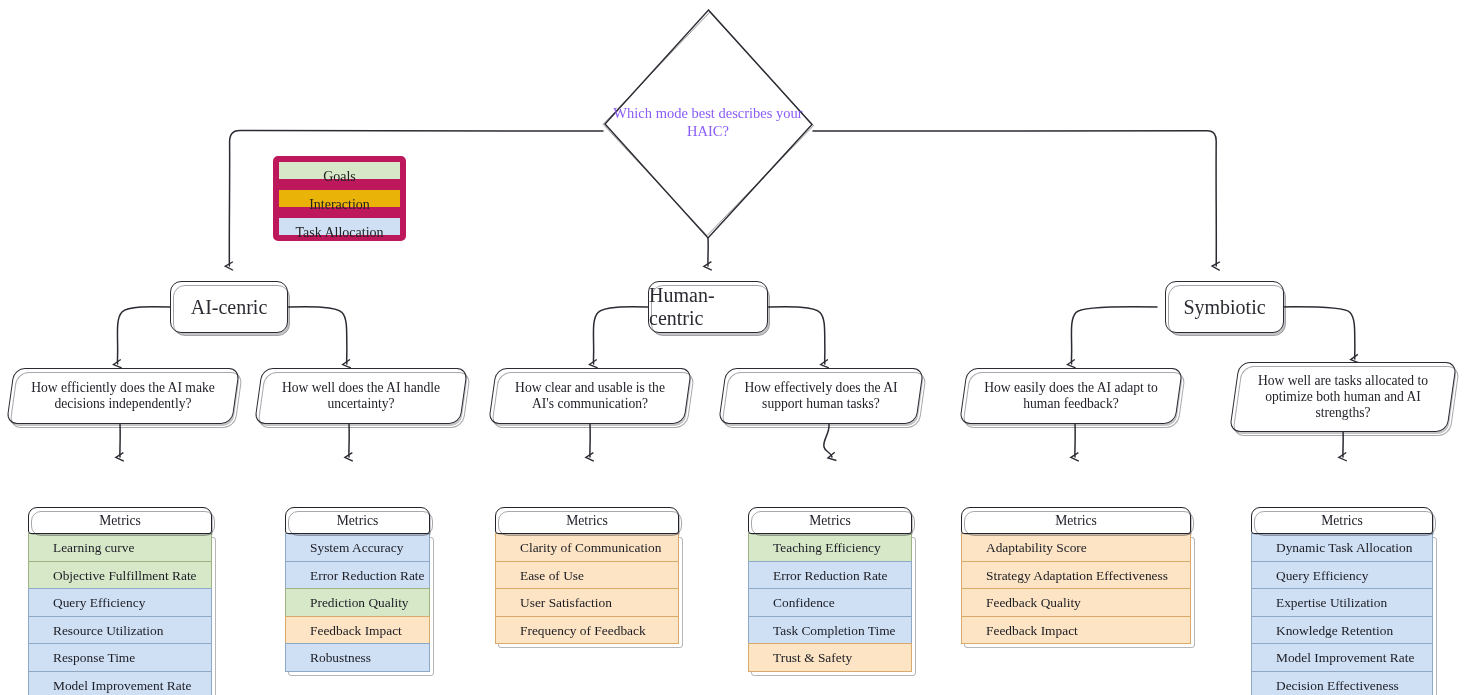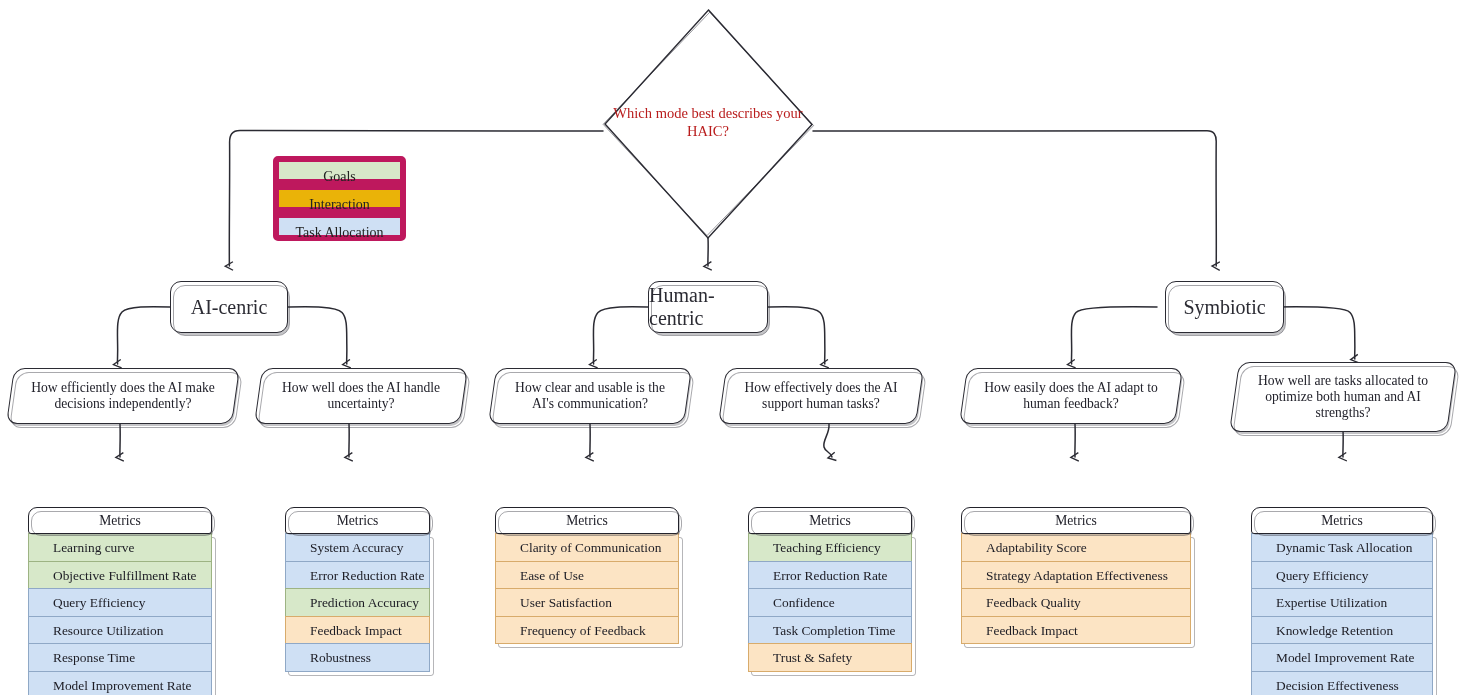"Which mode best describes your" .diamond .dtext { color: #b91c1c -> #8b5cf6 }
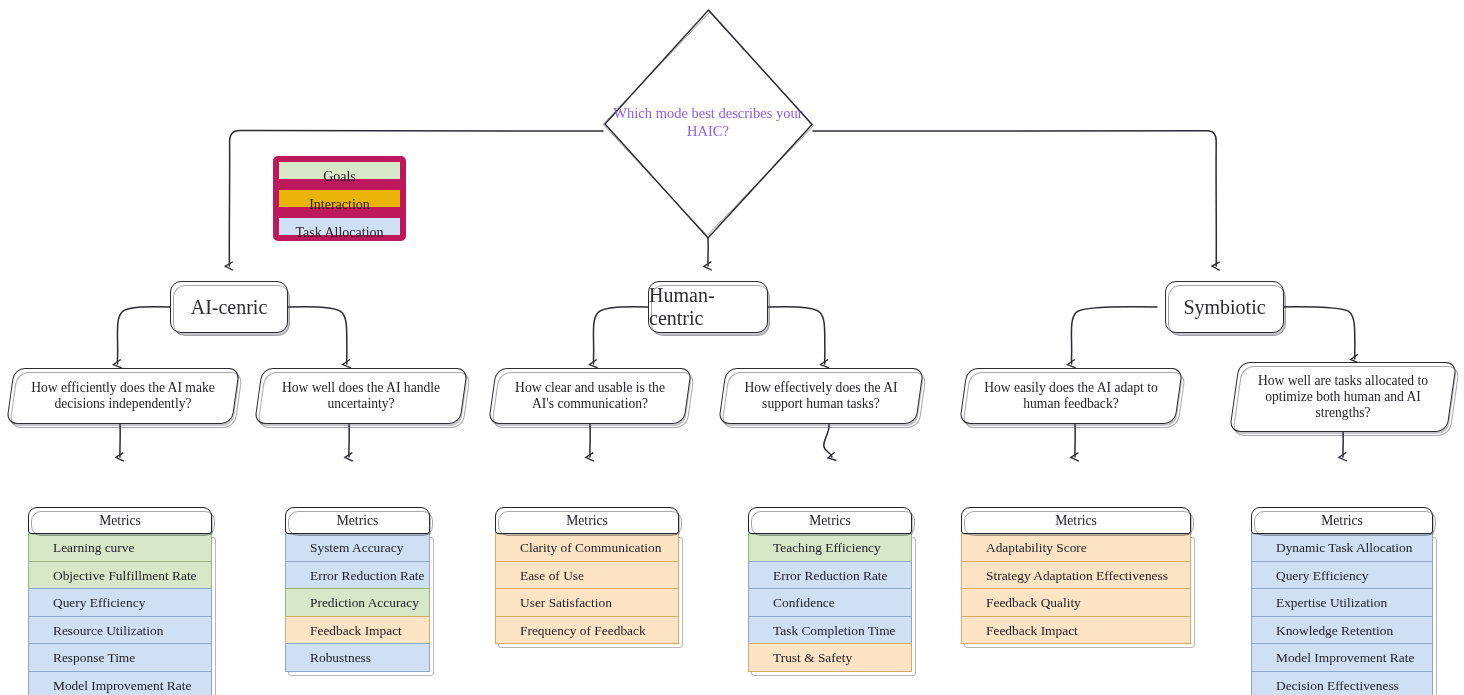"Prediction Accuracy" span { text: Accuracy -> Quality }
